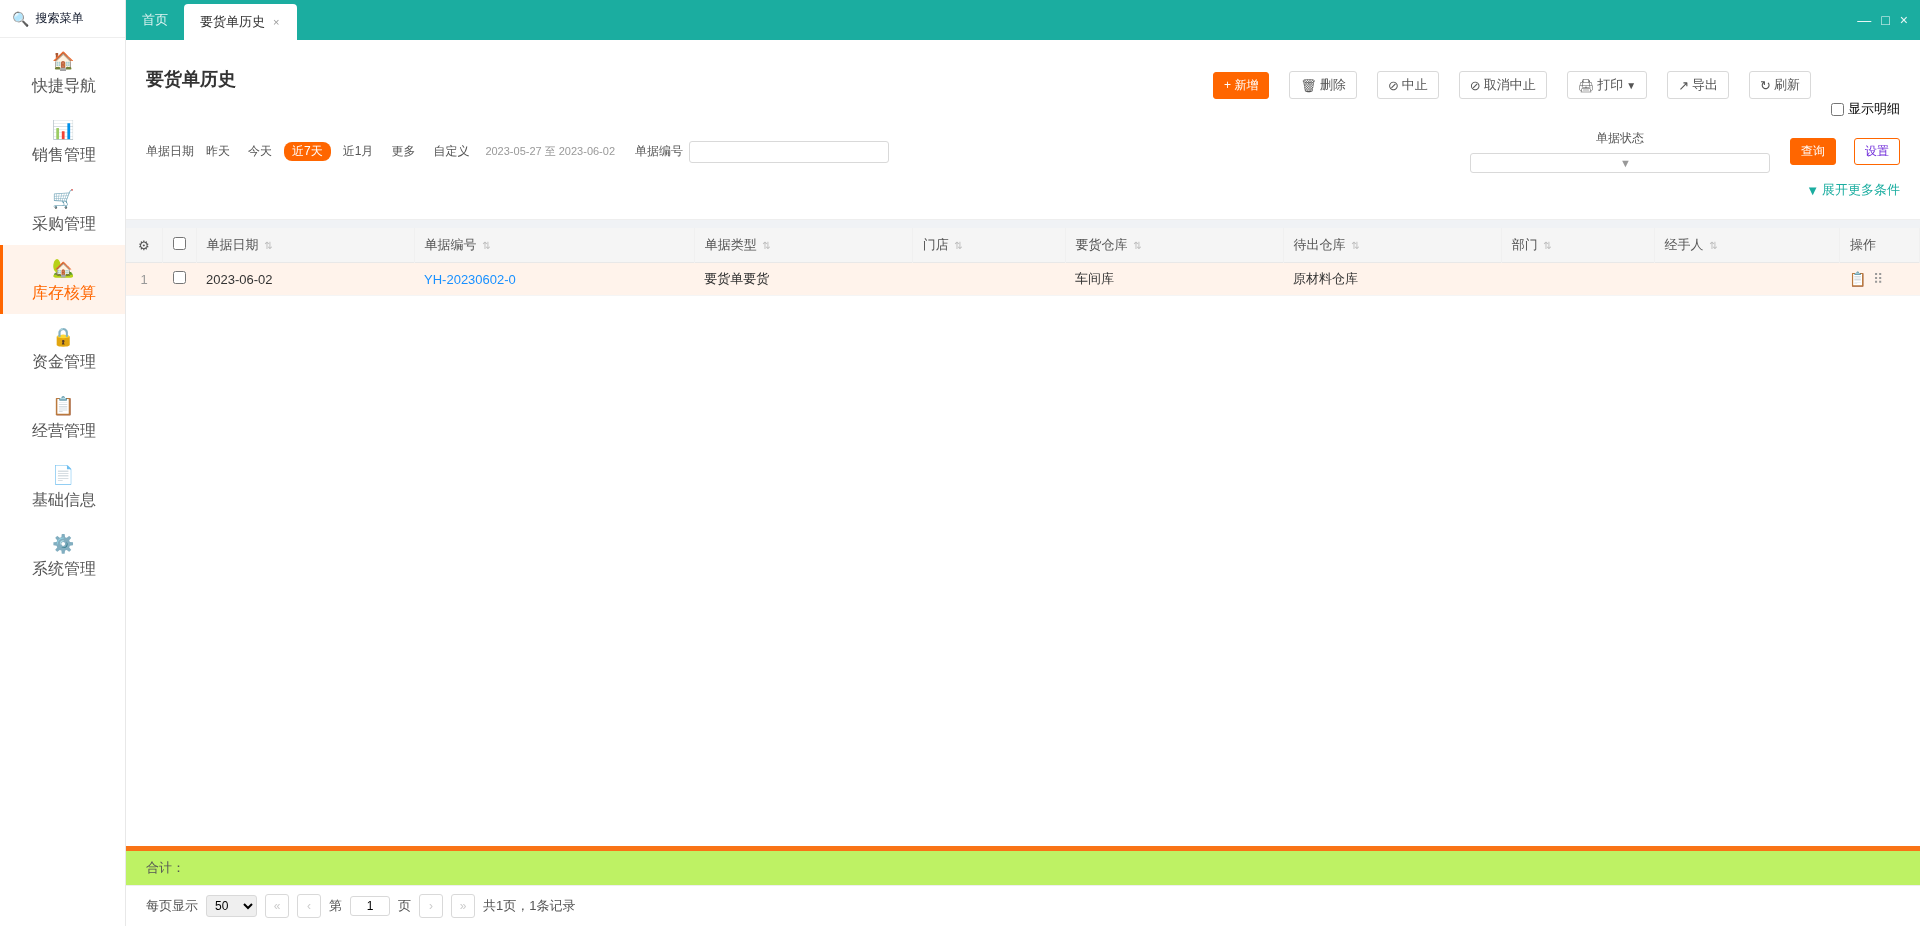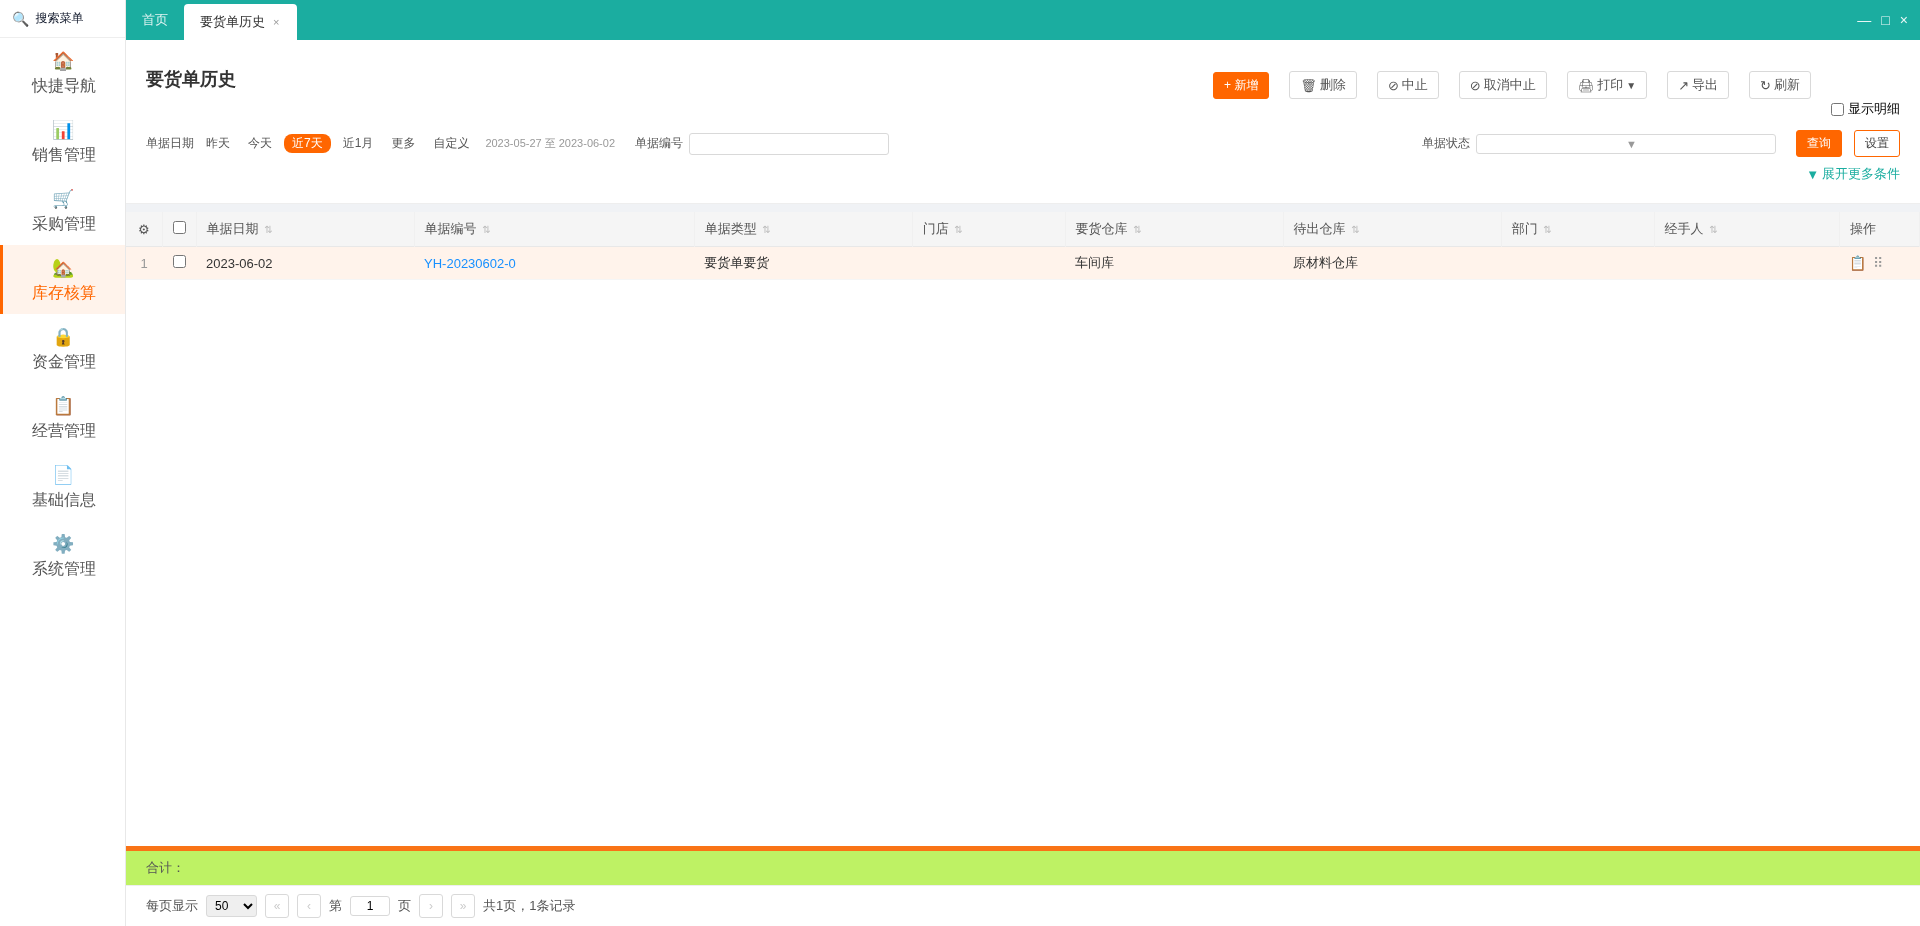"单据状态" div.filter-group { flex-direction: none -> column }
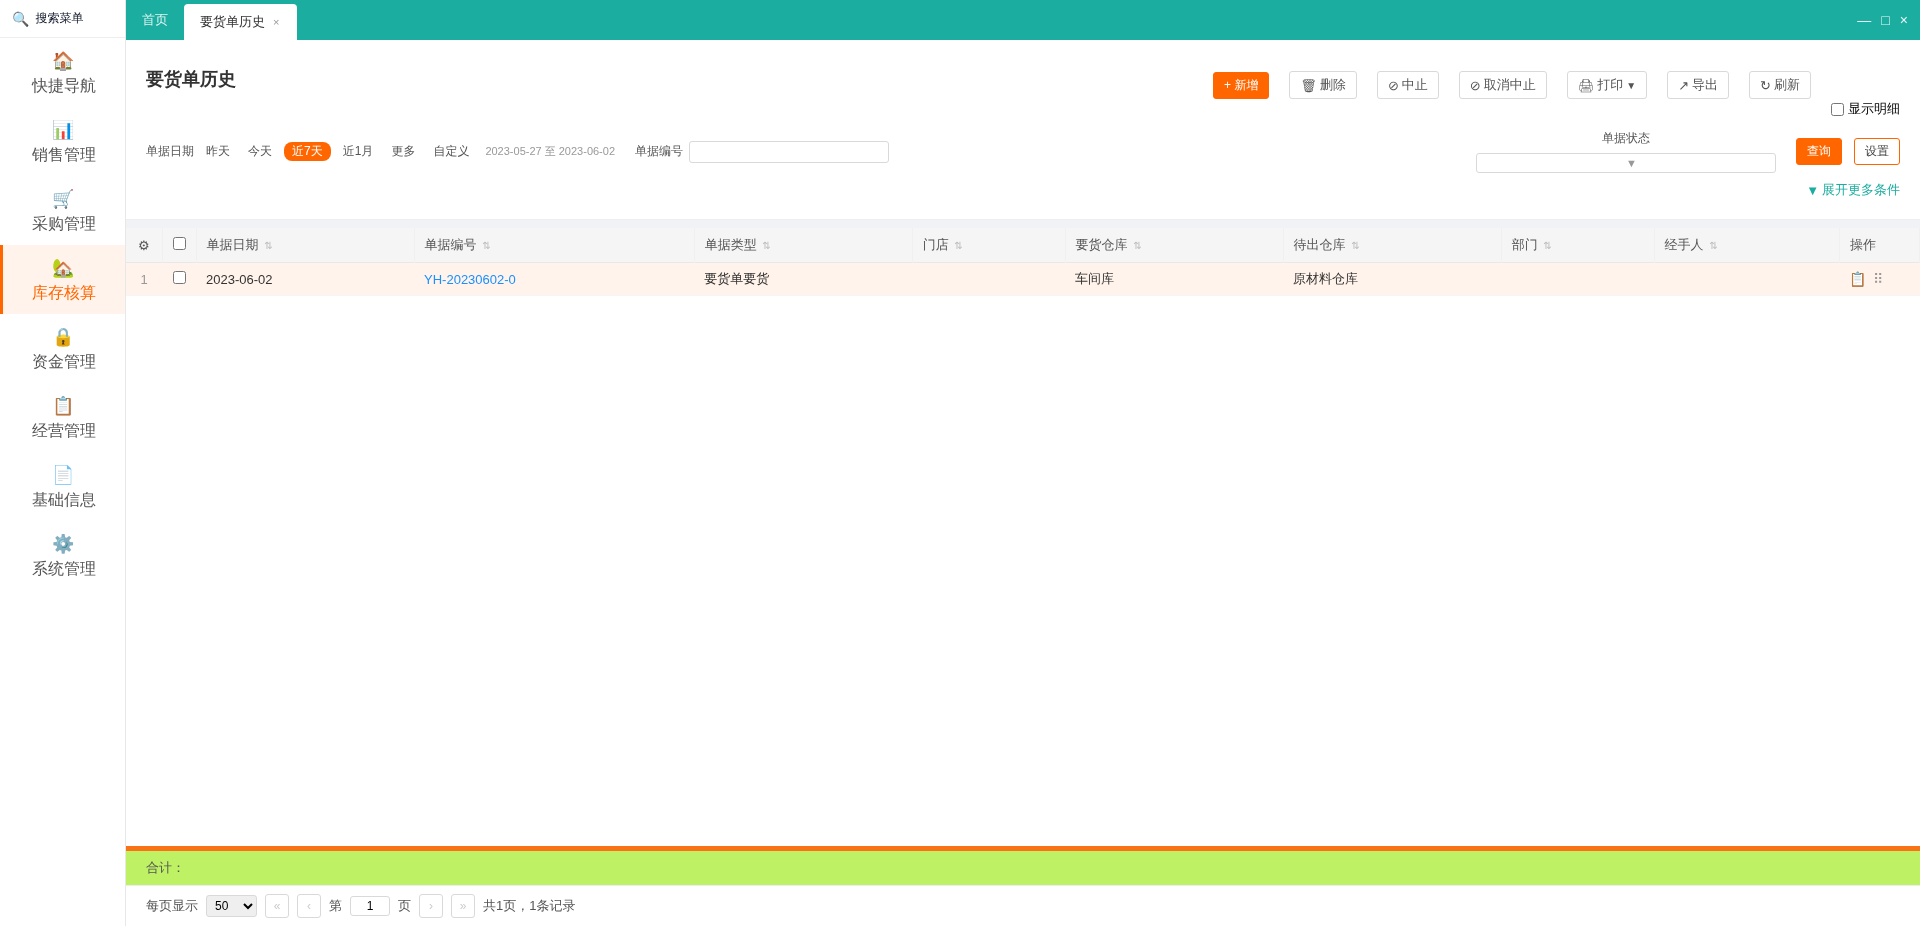"查询" div { gap: 12px -> 18px }
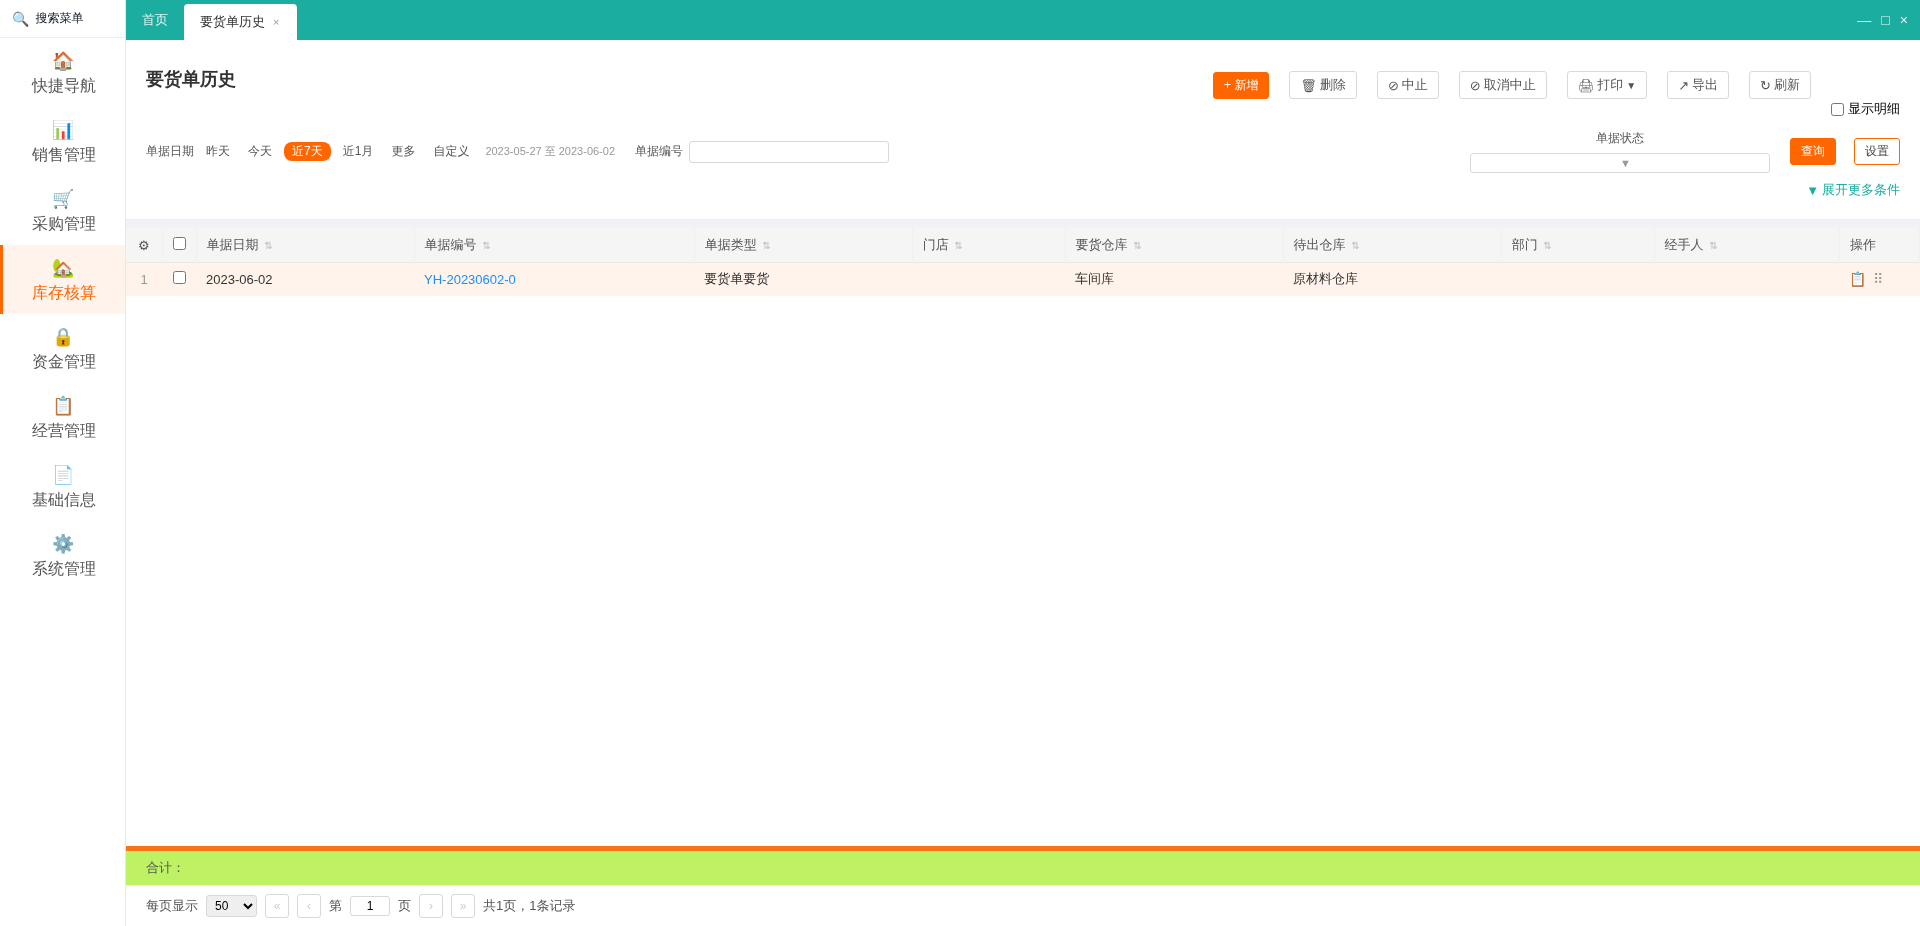"设置" .toolbar-btn.secondary { color: #404040 -> #6d28d9 }
